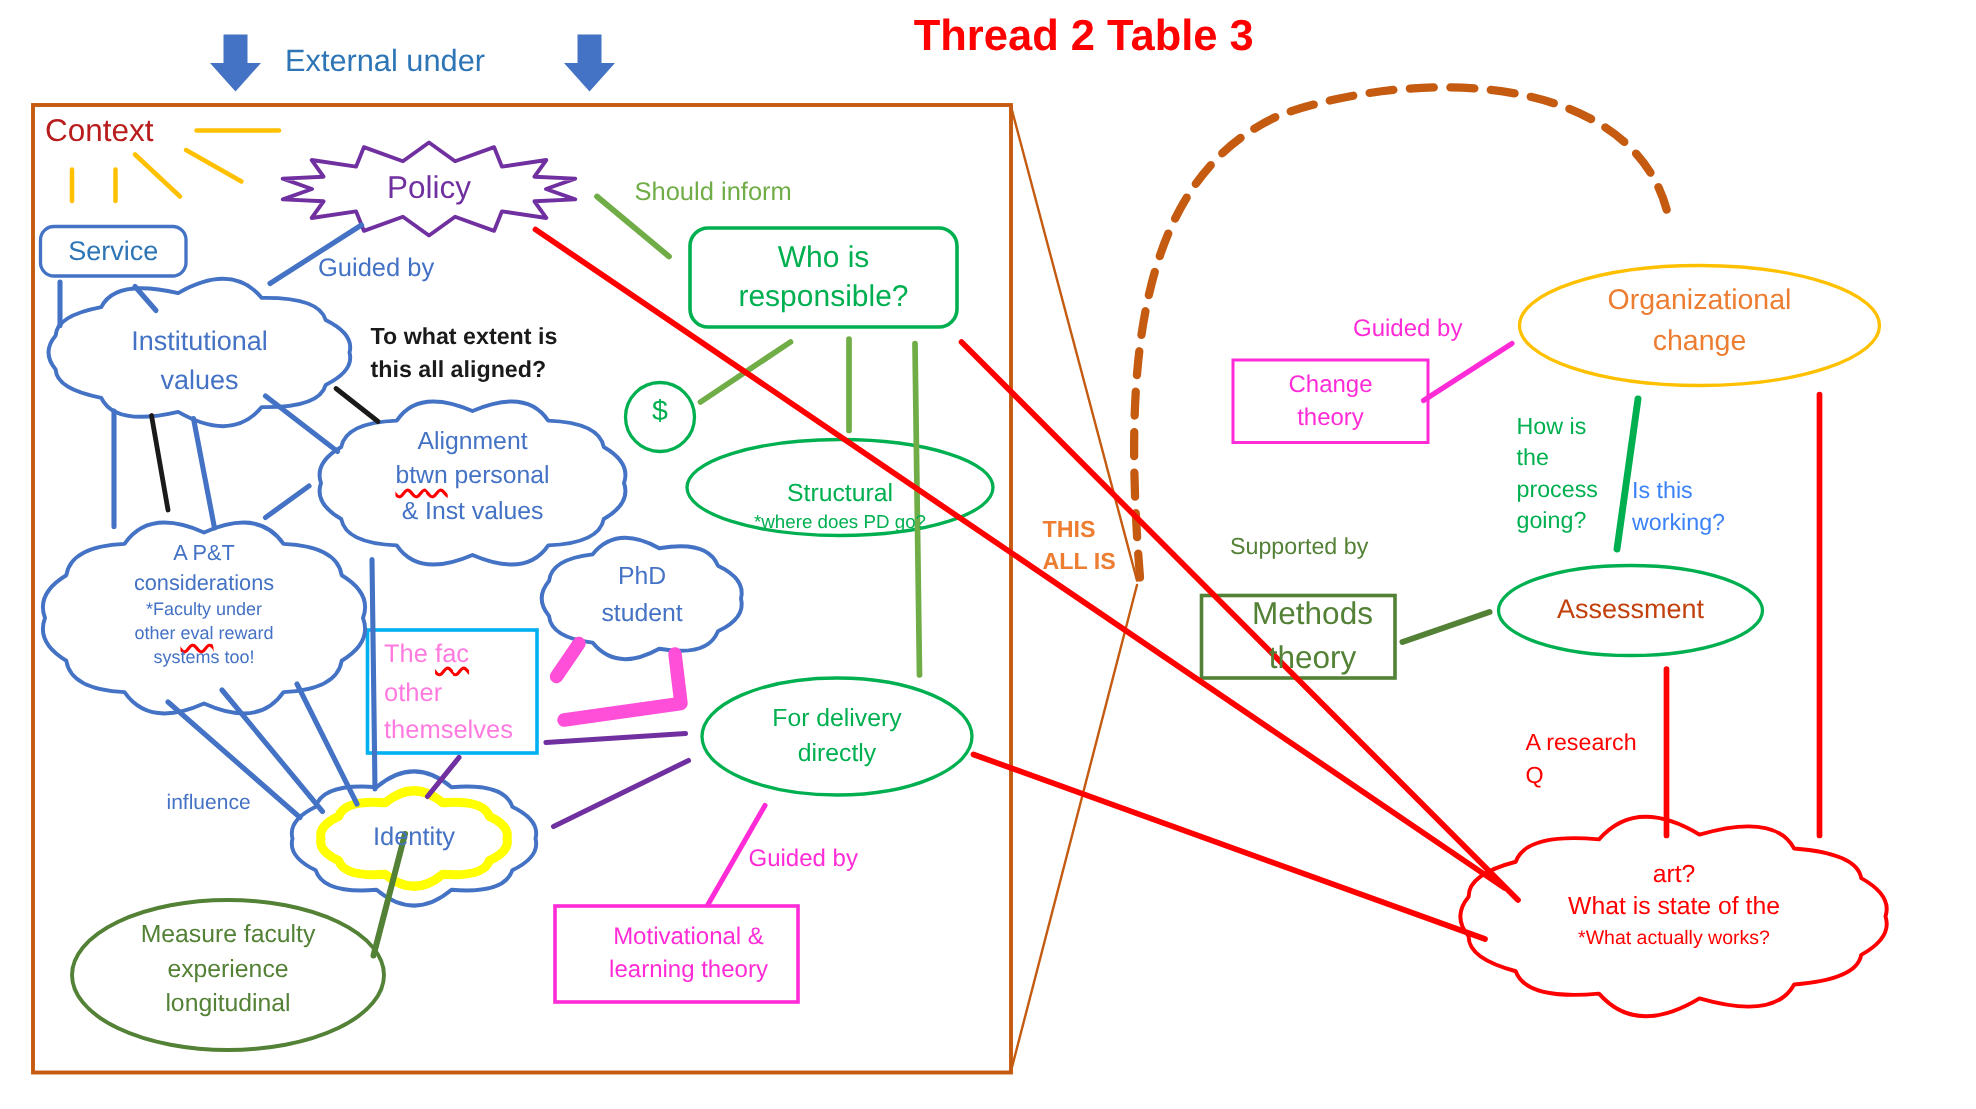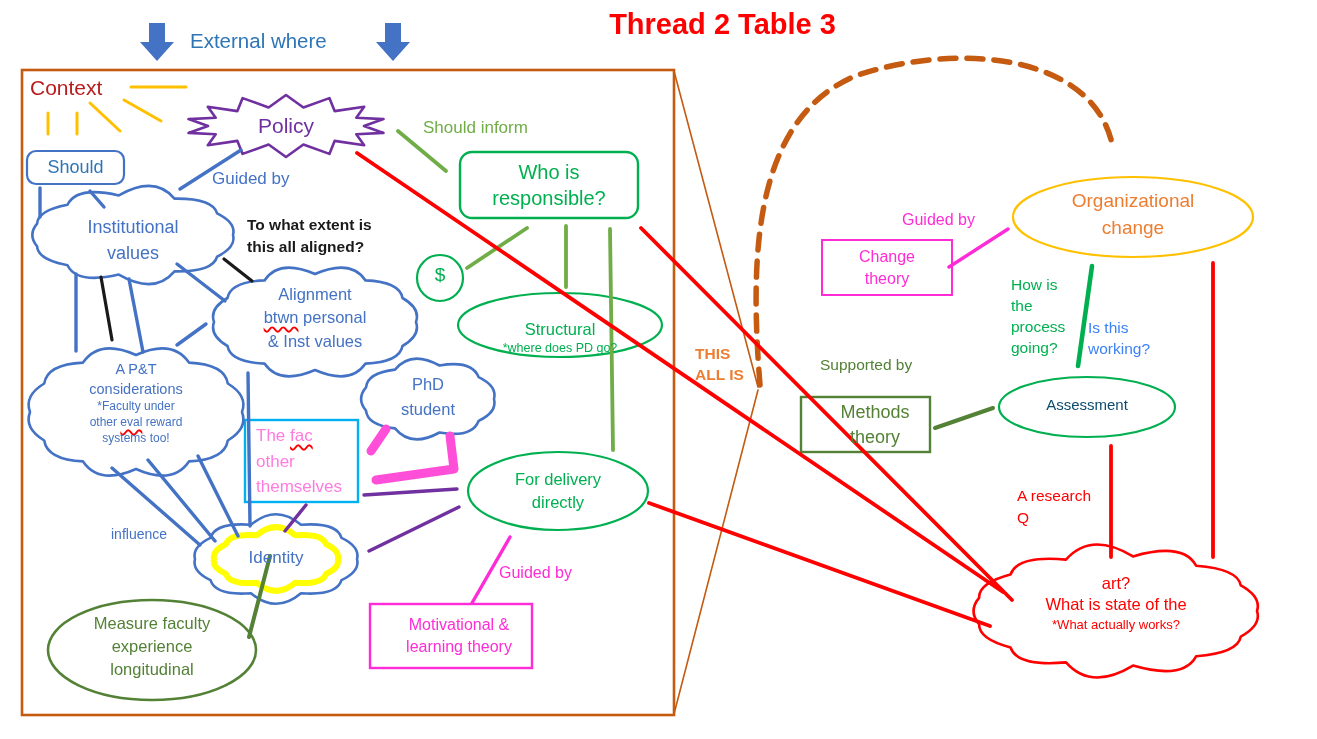"External where" div.lbl { text: where -> under }
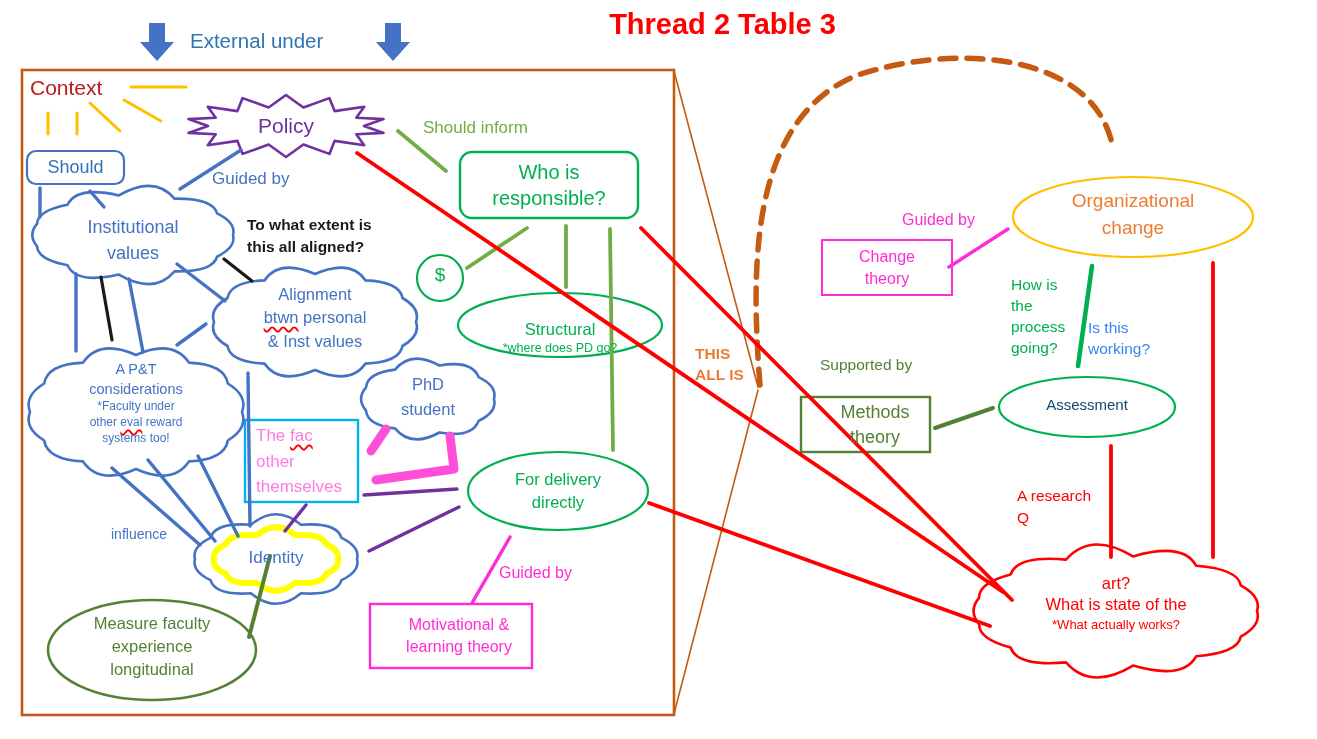"Should" div.lbl { text: Should -> Service }
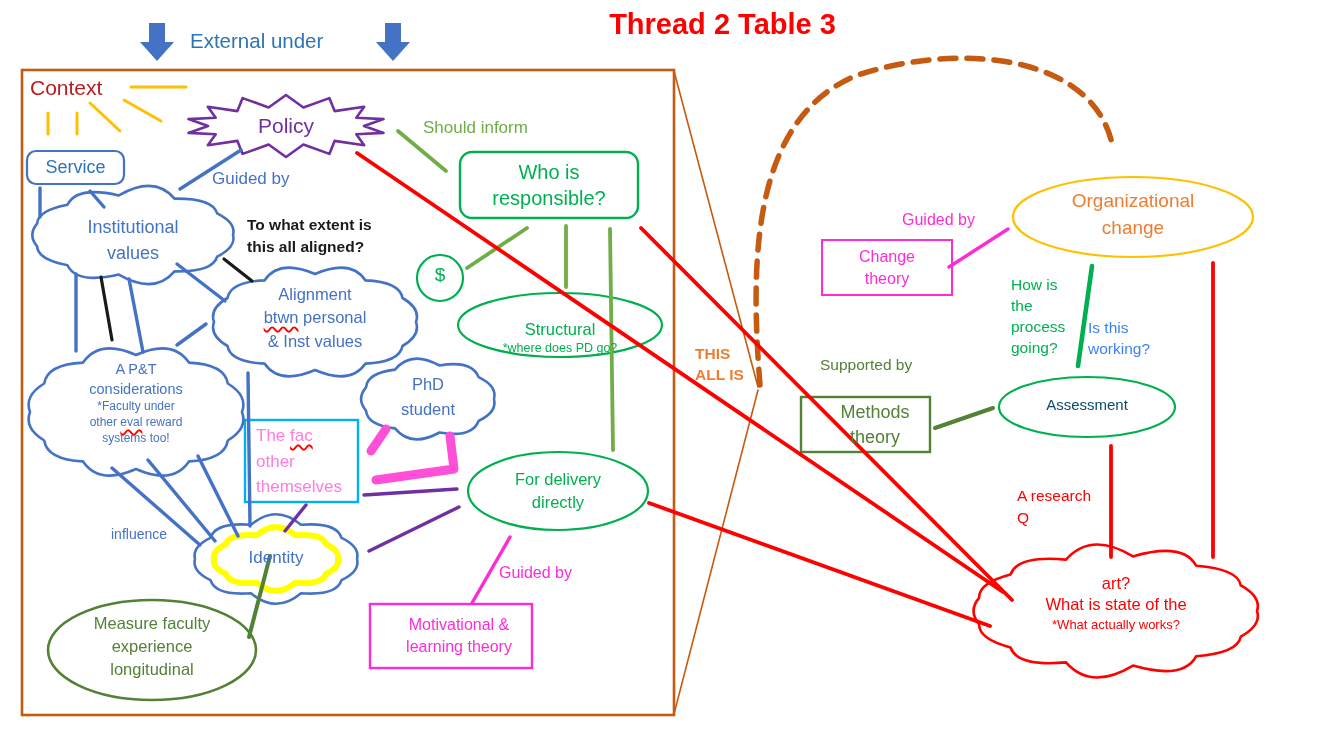"Methods" div.lbl { font-size: 18px -> 21px }
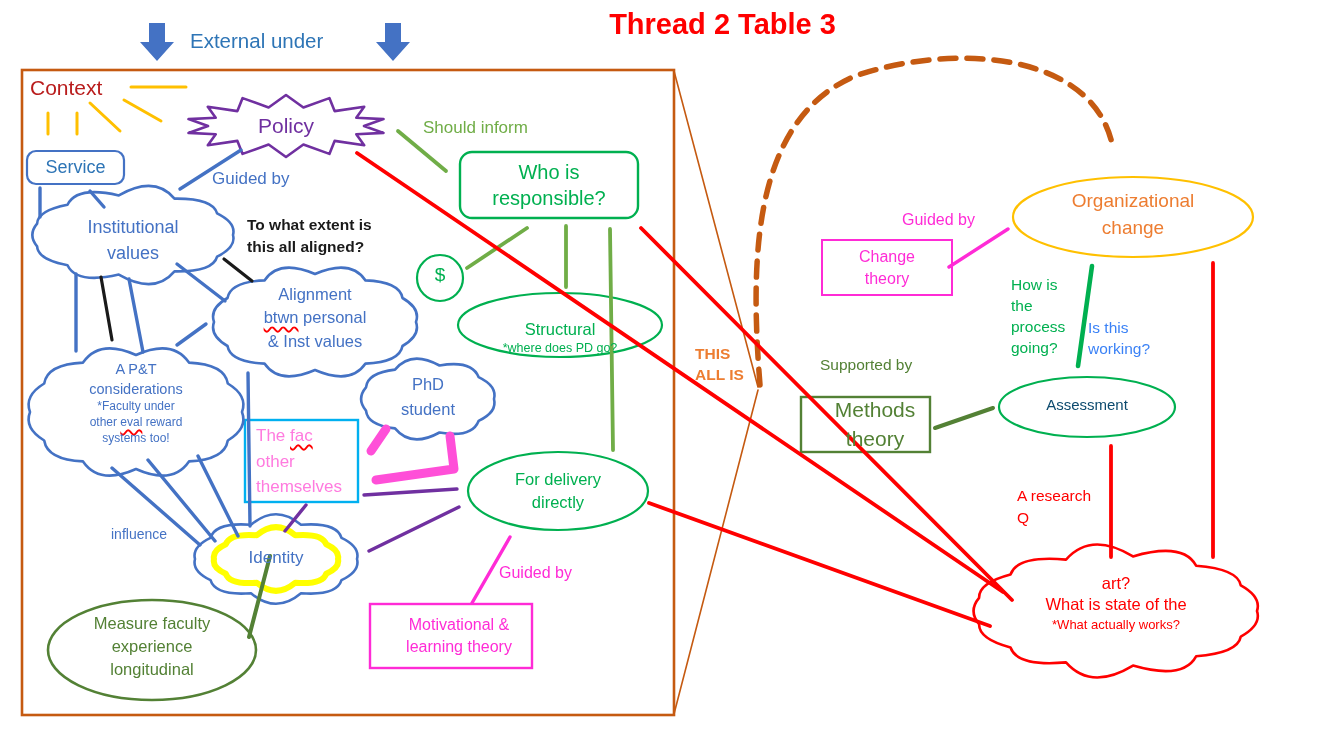"Assessment" div.lbl { color: #0c4a6e -> #c2410c; font-size: 15px -> 18px }
